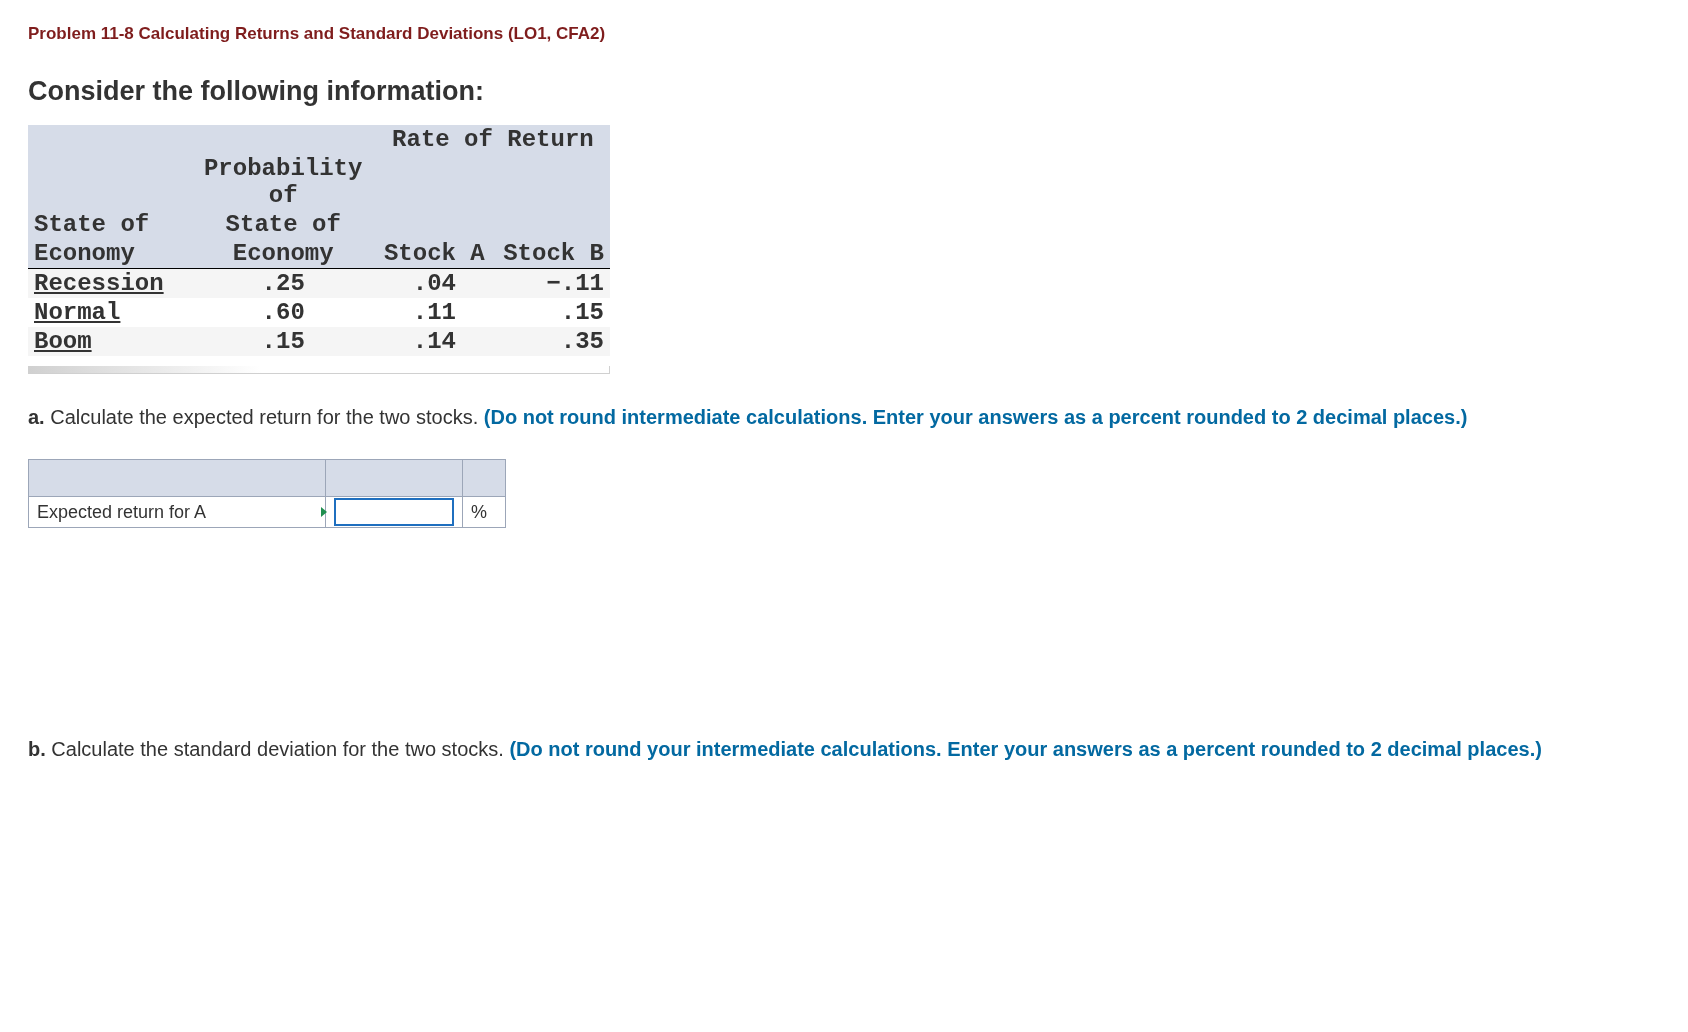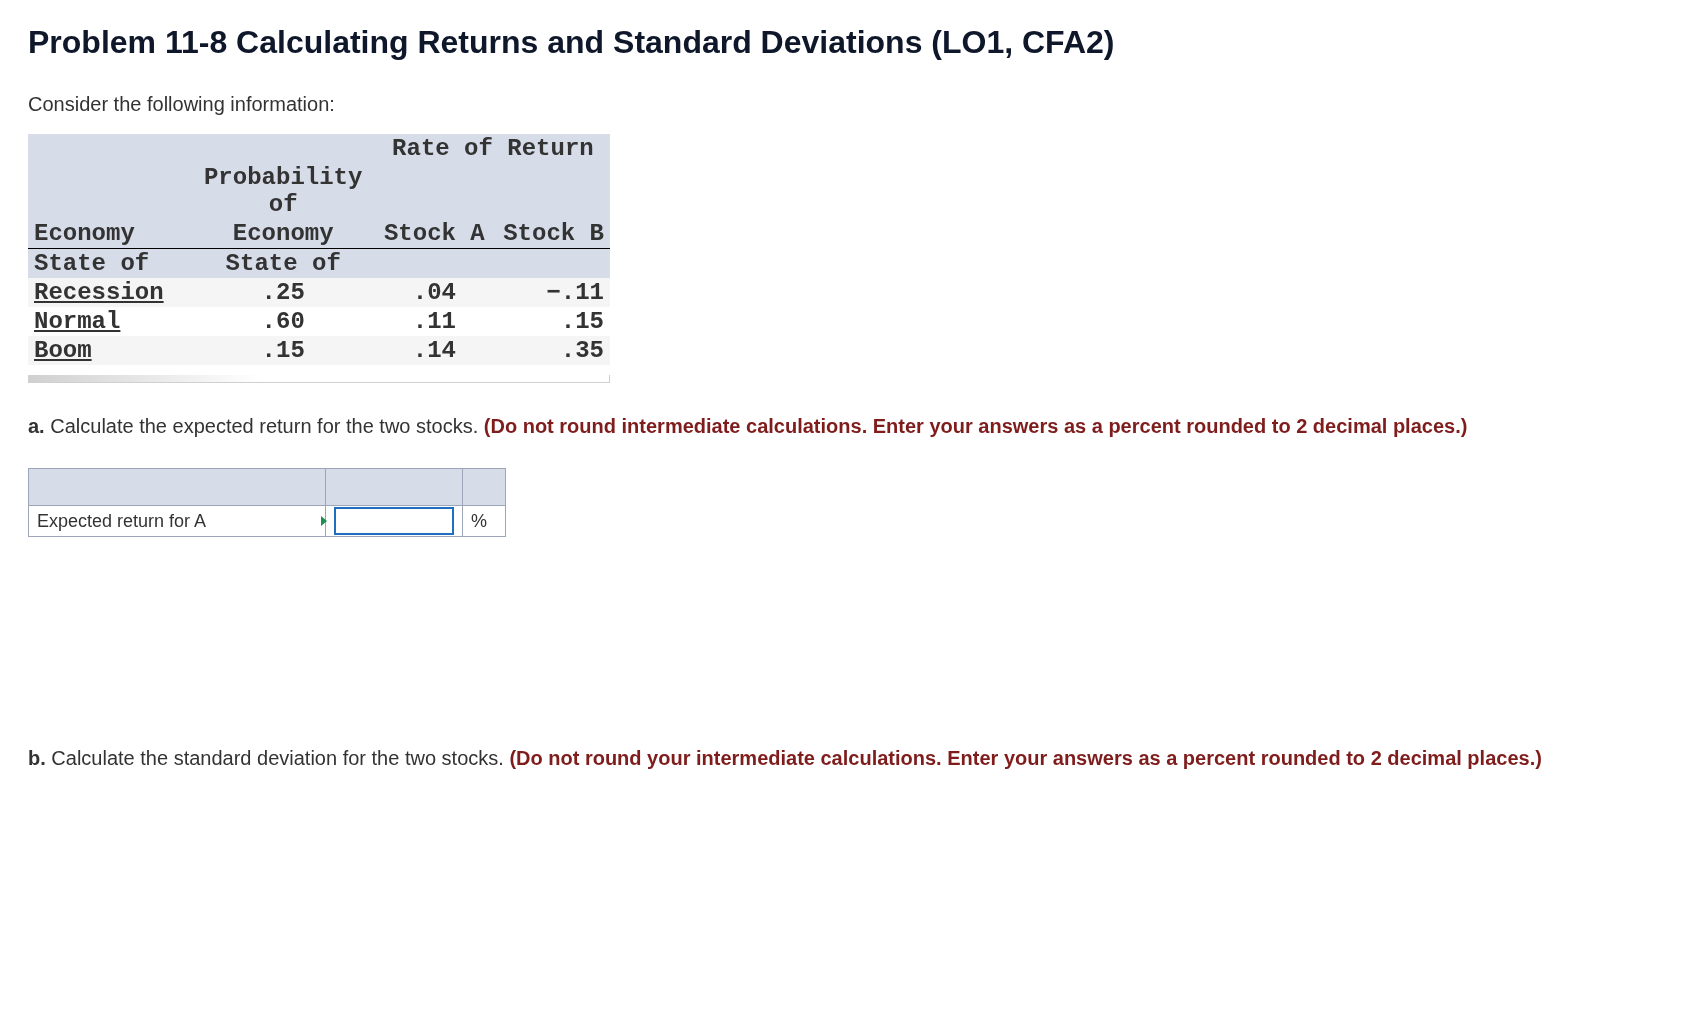"Problem 11-8 Calculating Returns and" h1.problem-title { color: #0f172a -> #7f1d1d; font-size: 32px -> 17px }
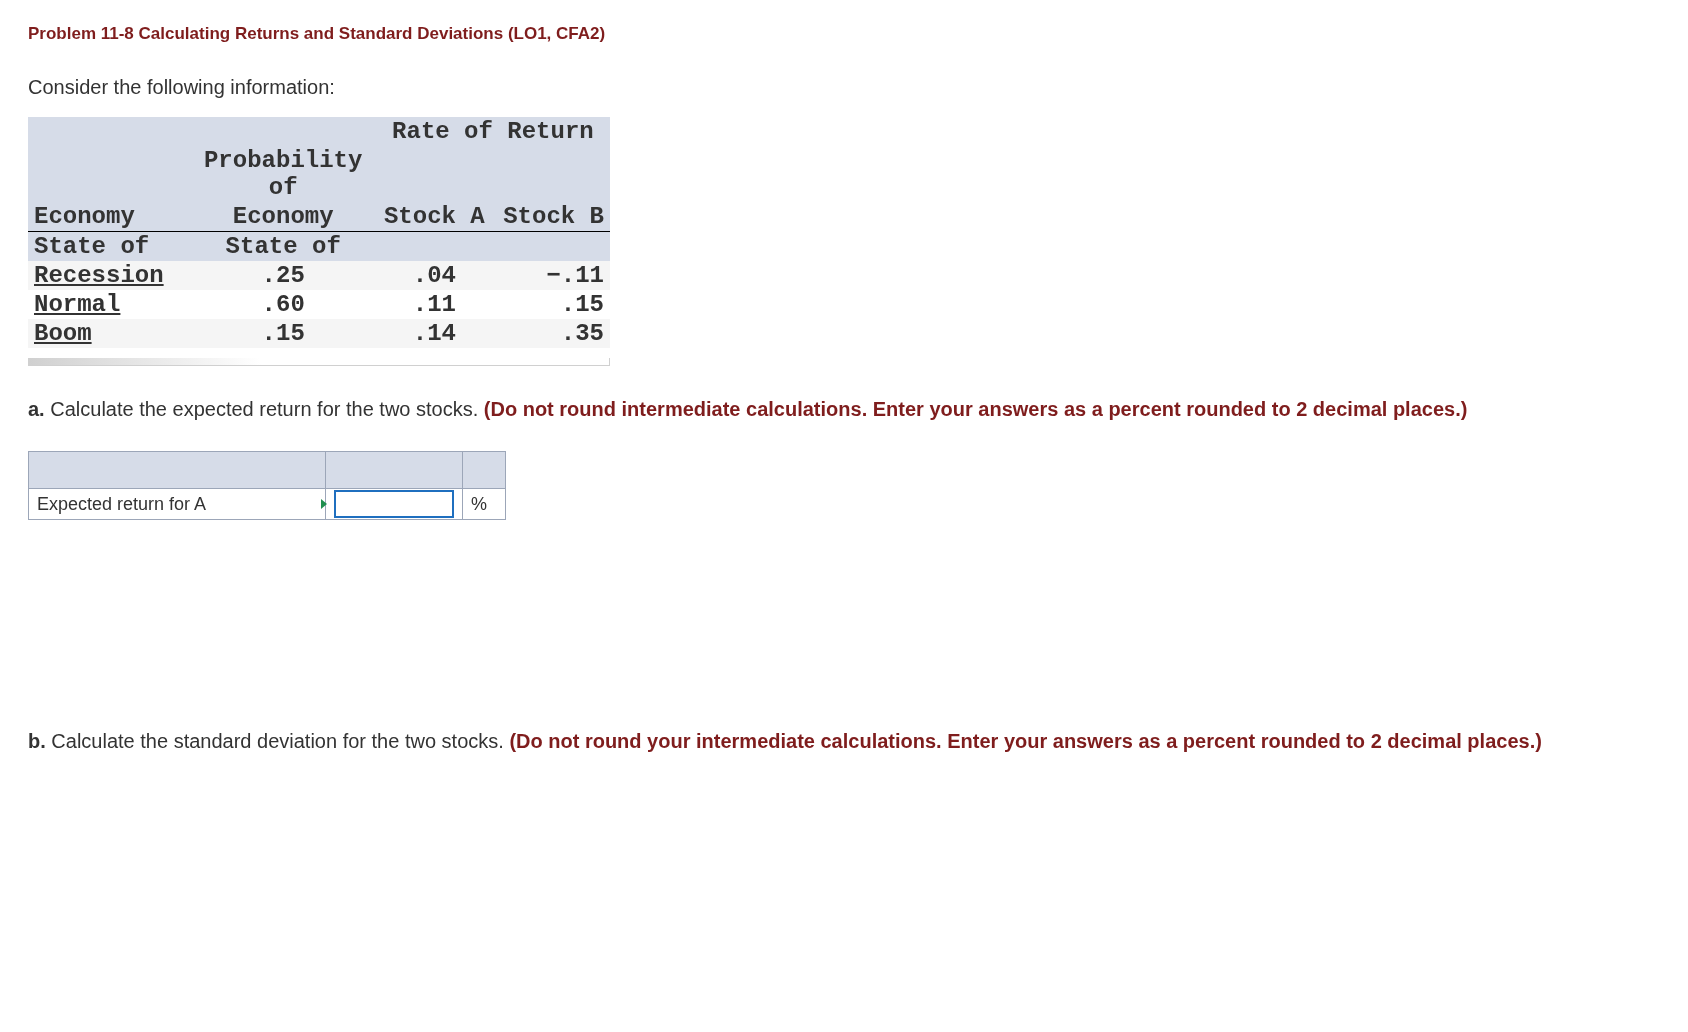"Consider the following information:" p.intro { font-size: 20px -> 27px; font-weight: 400 -> 700 }
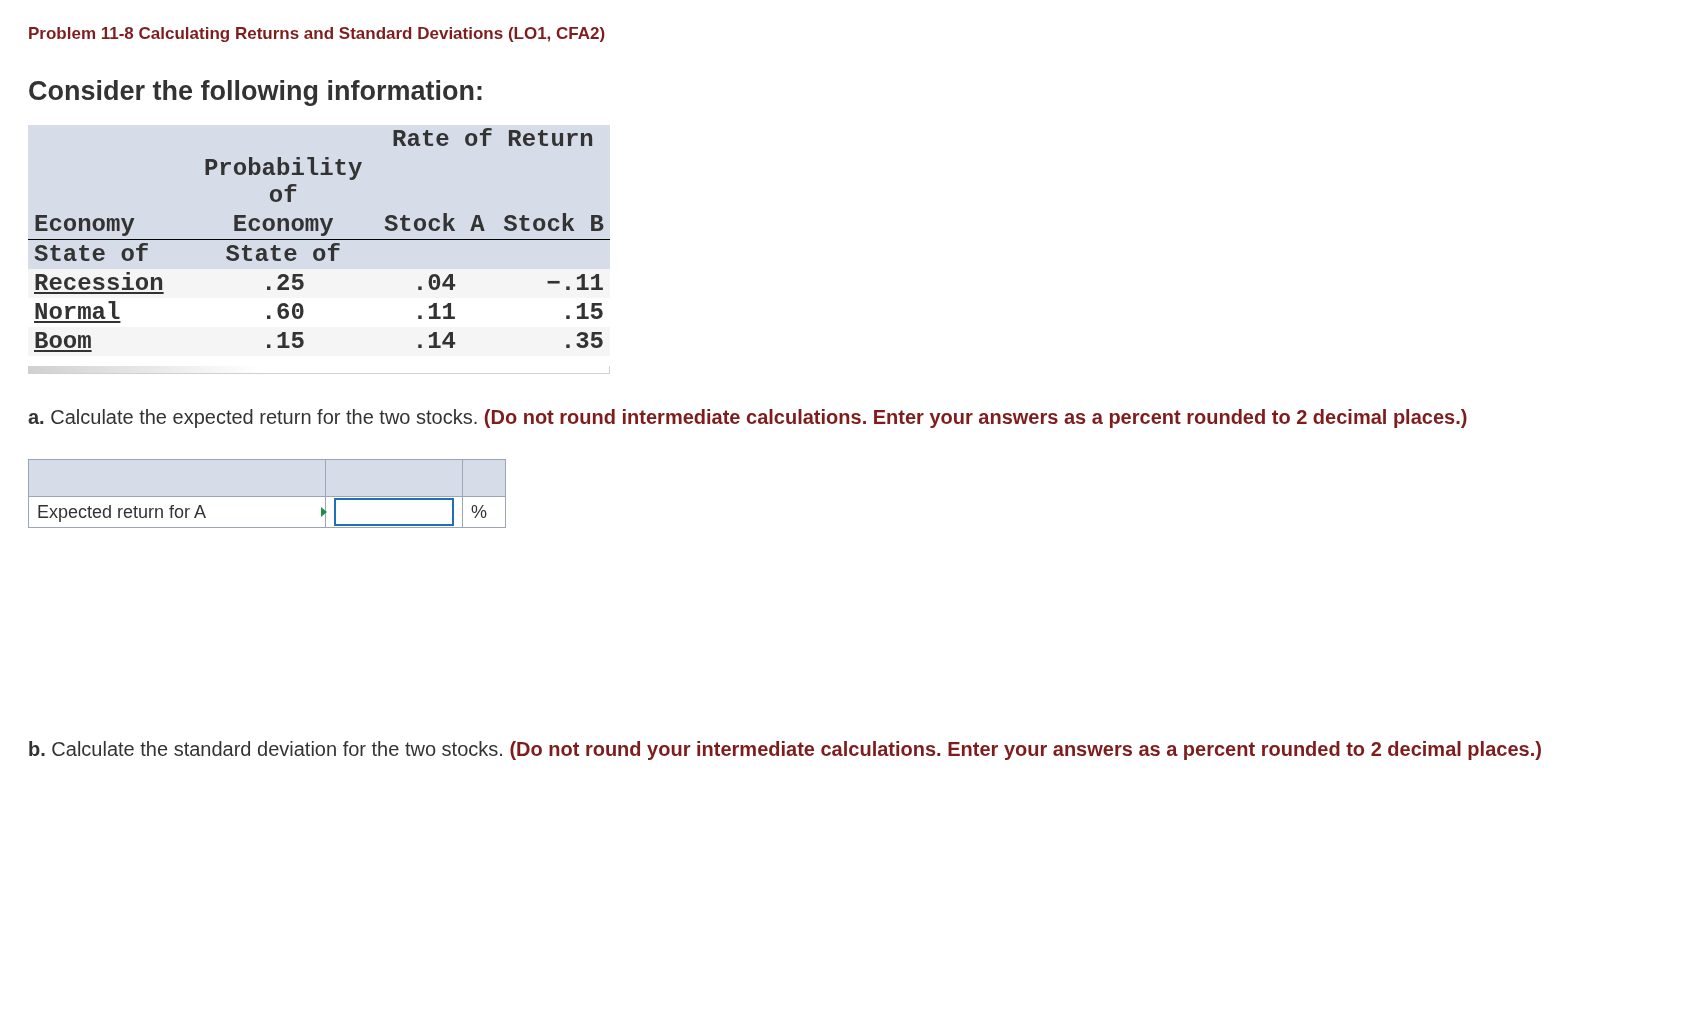"Economy" tr.bg-blue { order: before "State of" -> after "State of" }
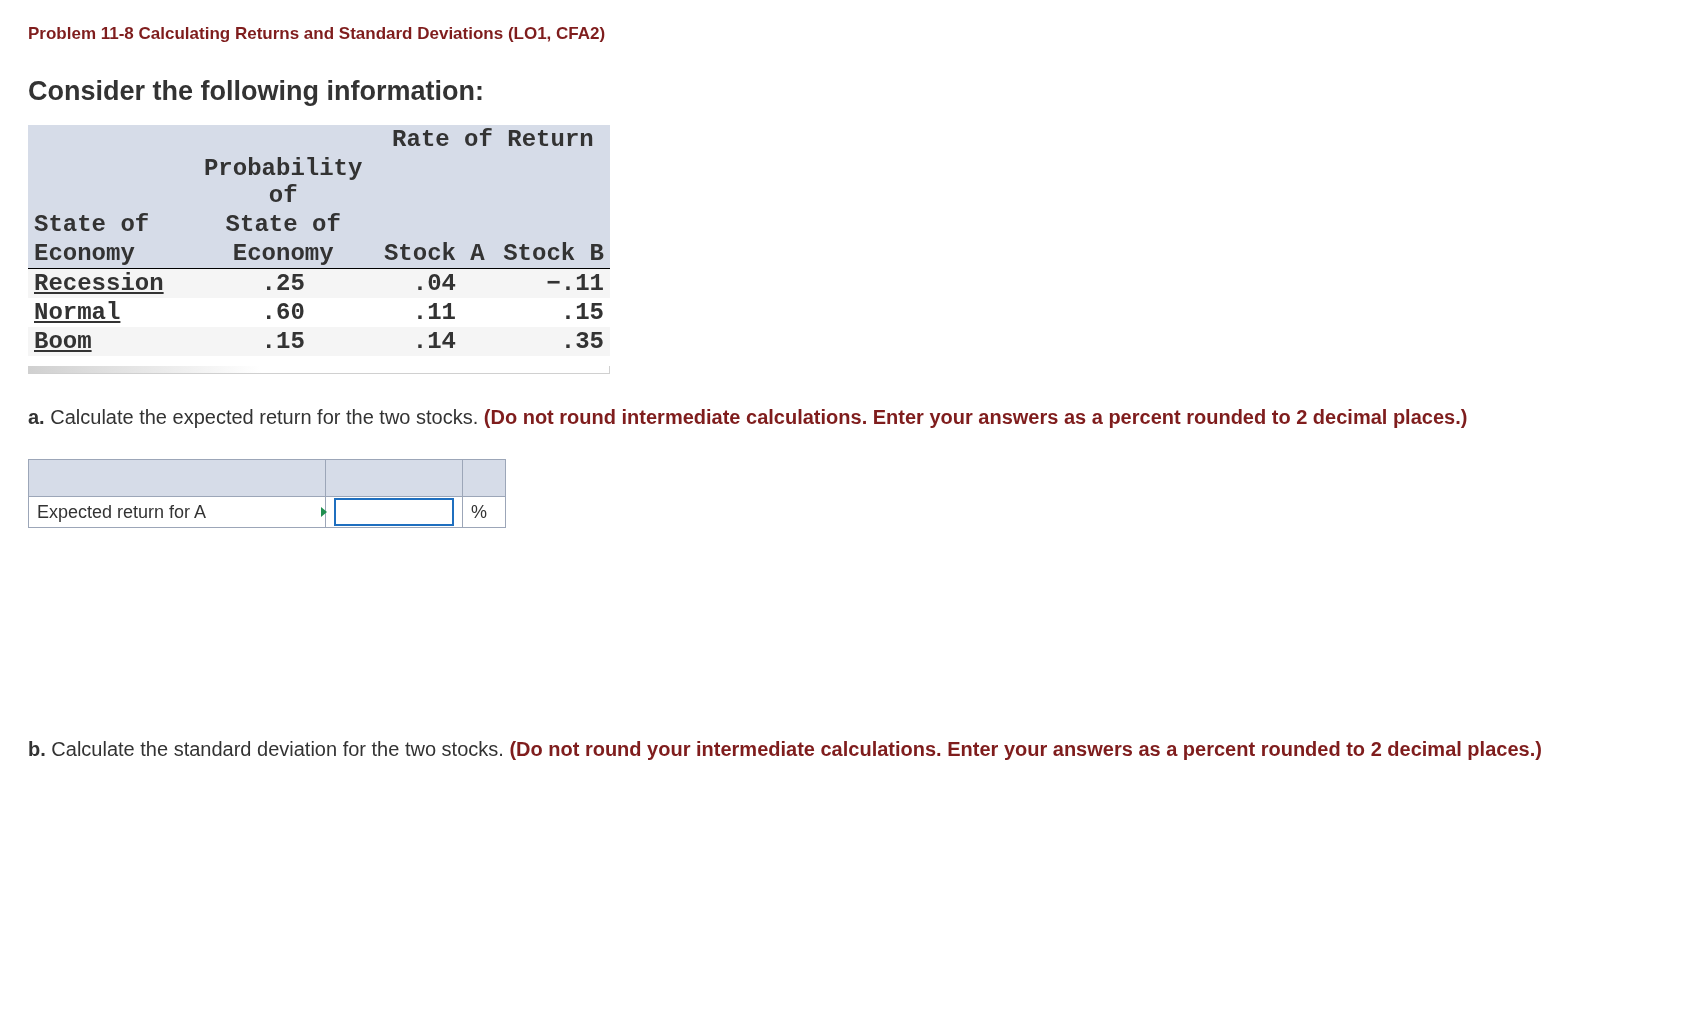"(Do not round intermediate calculations." .question .red { color: #7f1d1d -> #0369a1 }
